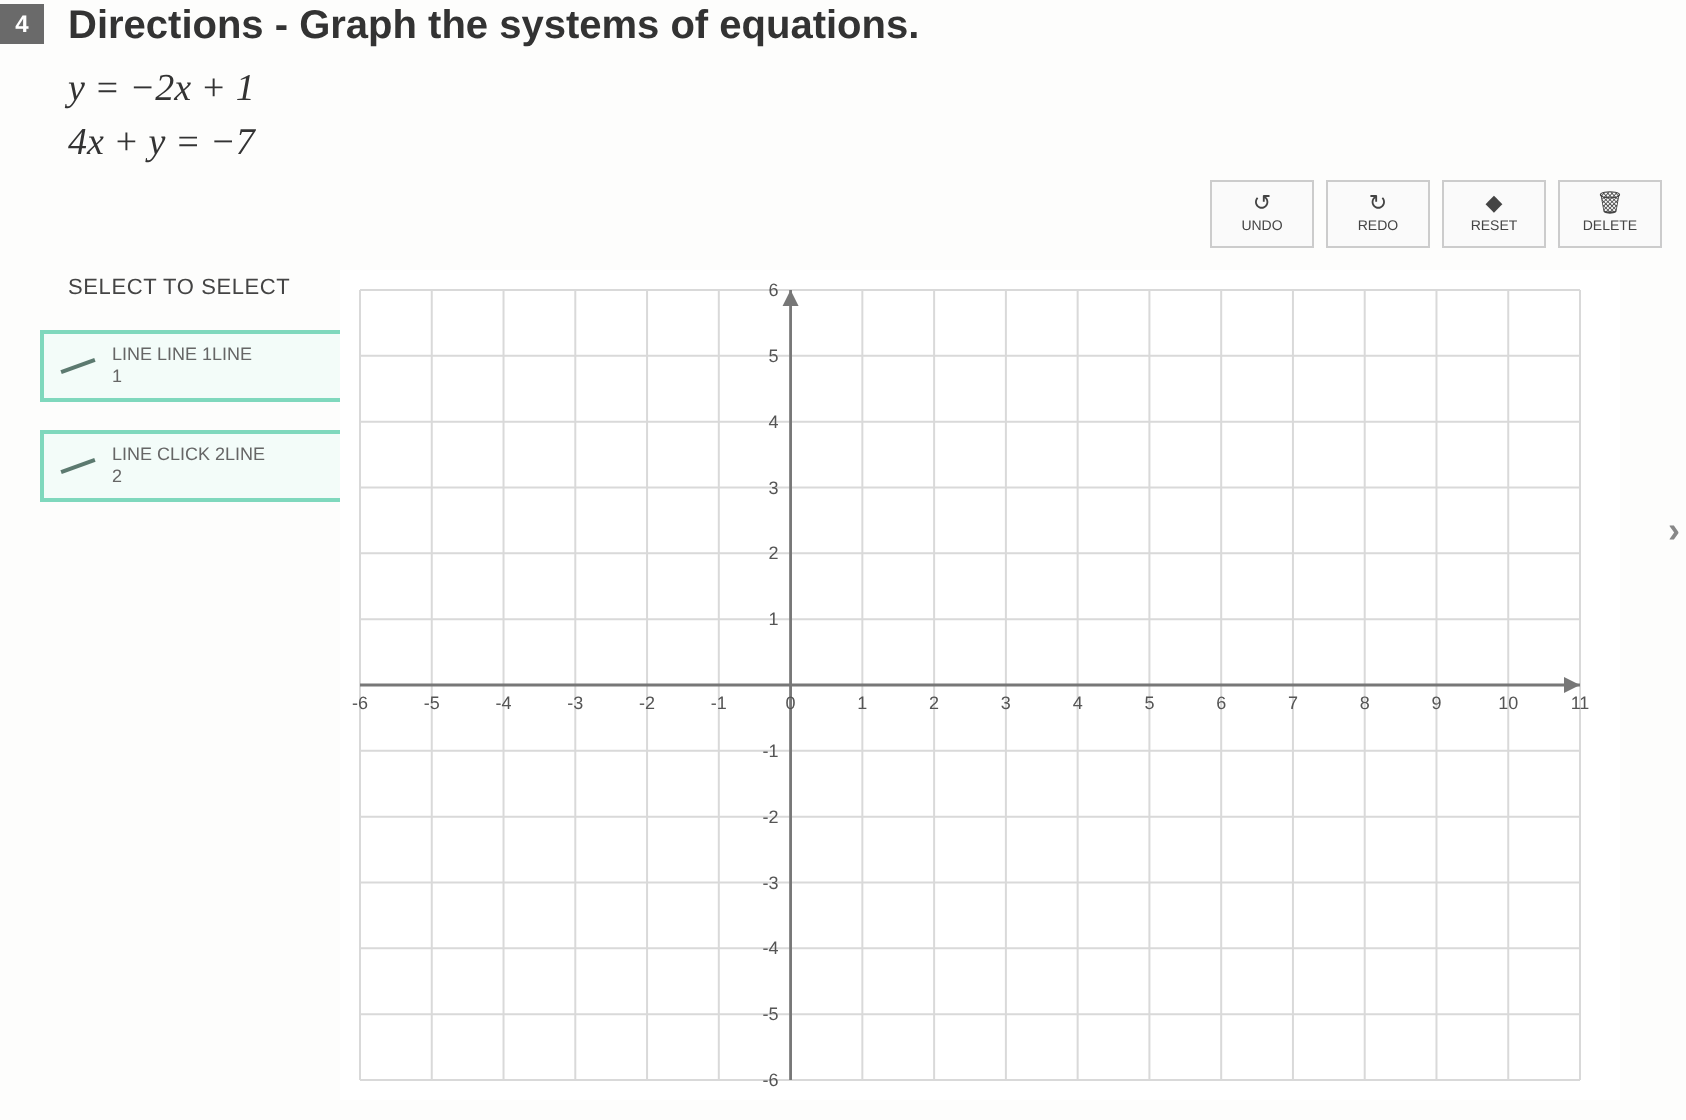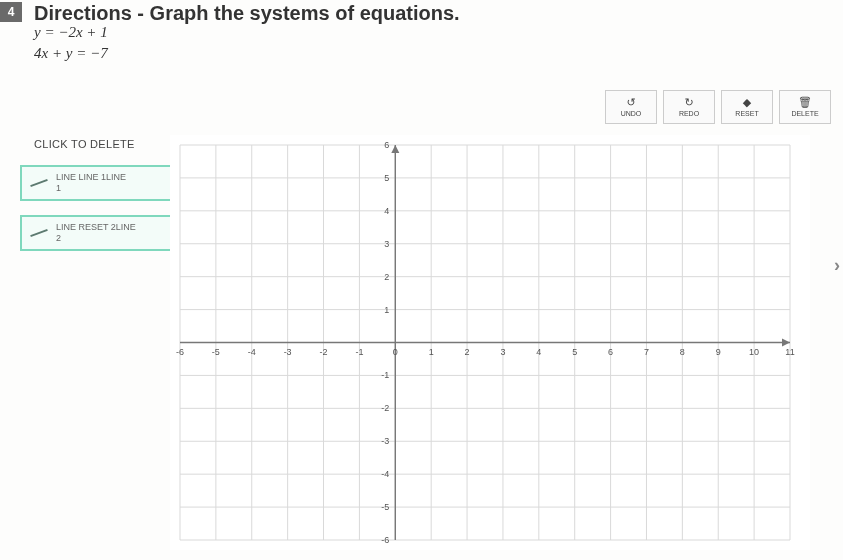"y = −2x + 1" .equations { font-size: 15px -> 19px; top: 22px -> 32px }
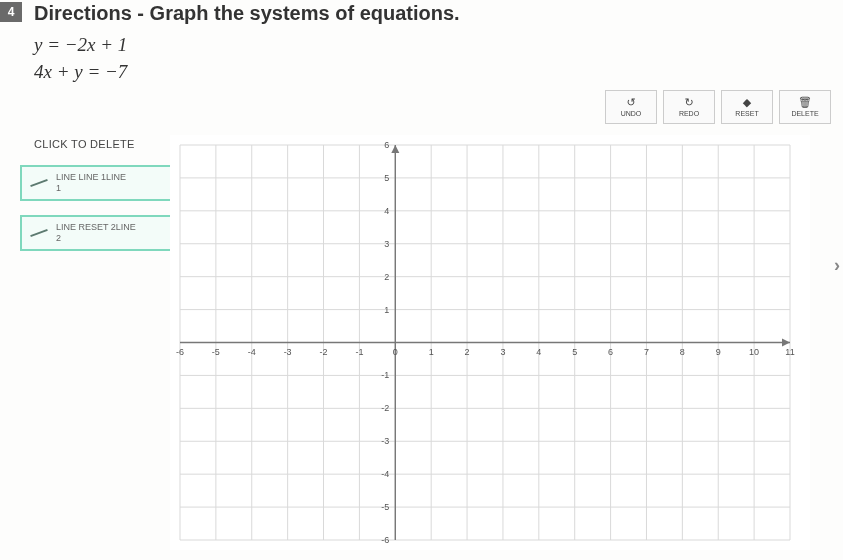"CLICK TO DELETE" div.select-label { text: CLICK TO DELETE -> SELECT TO SELECT }
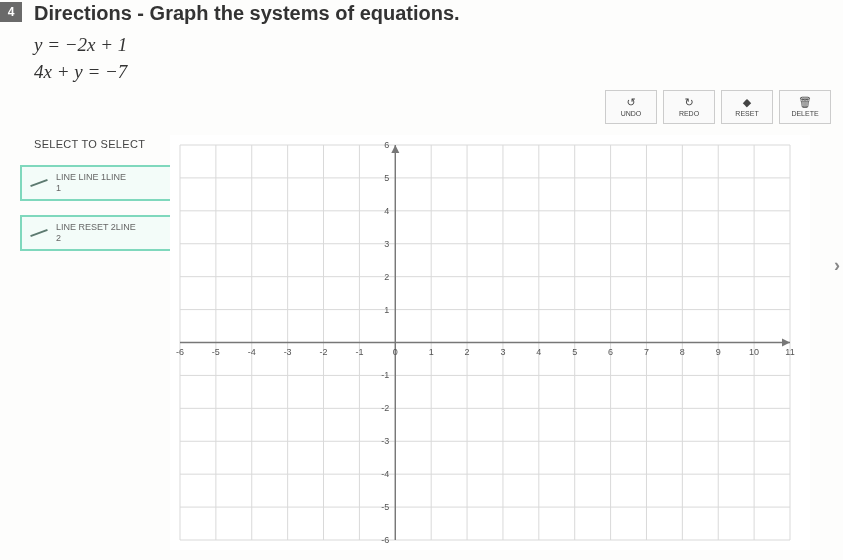"LINE RESET 2LINE" div { text: RESET -> CLICK }
